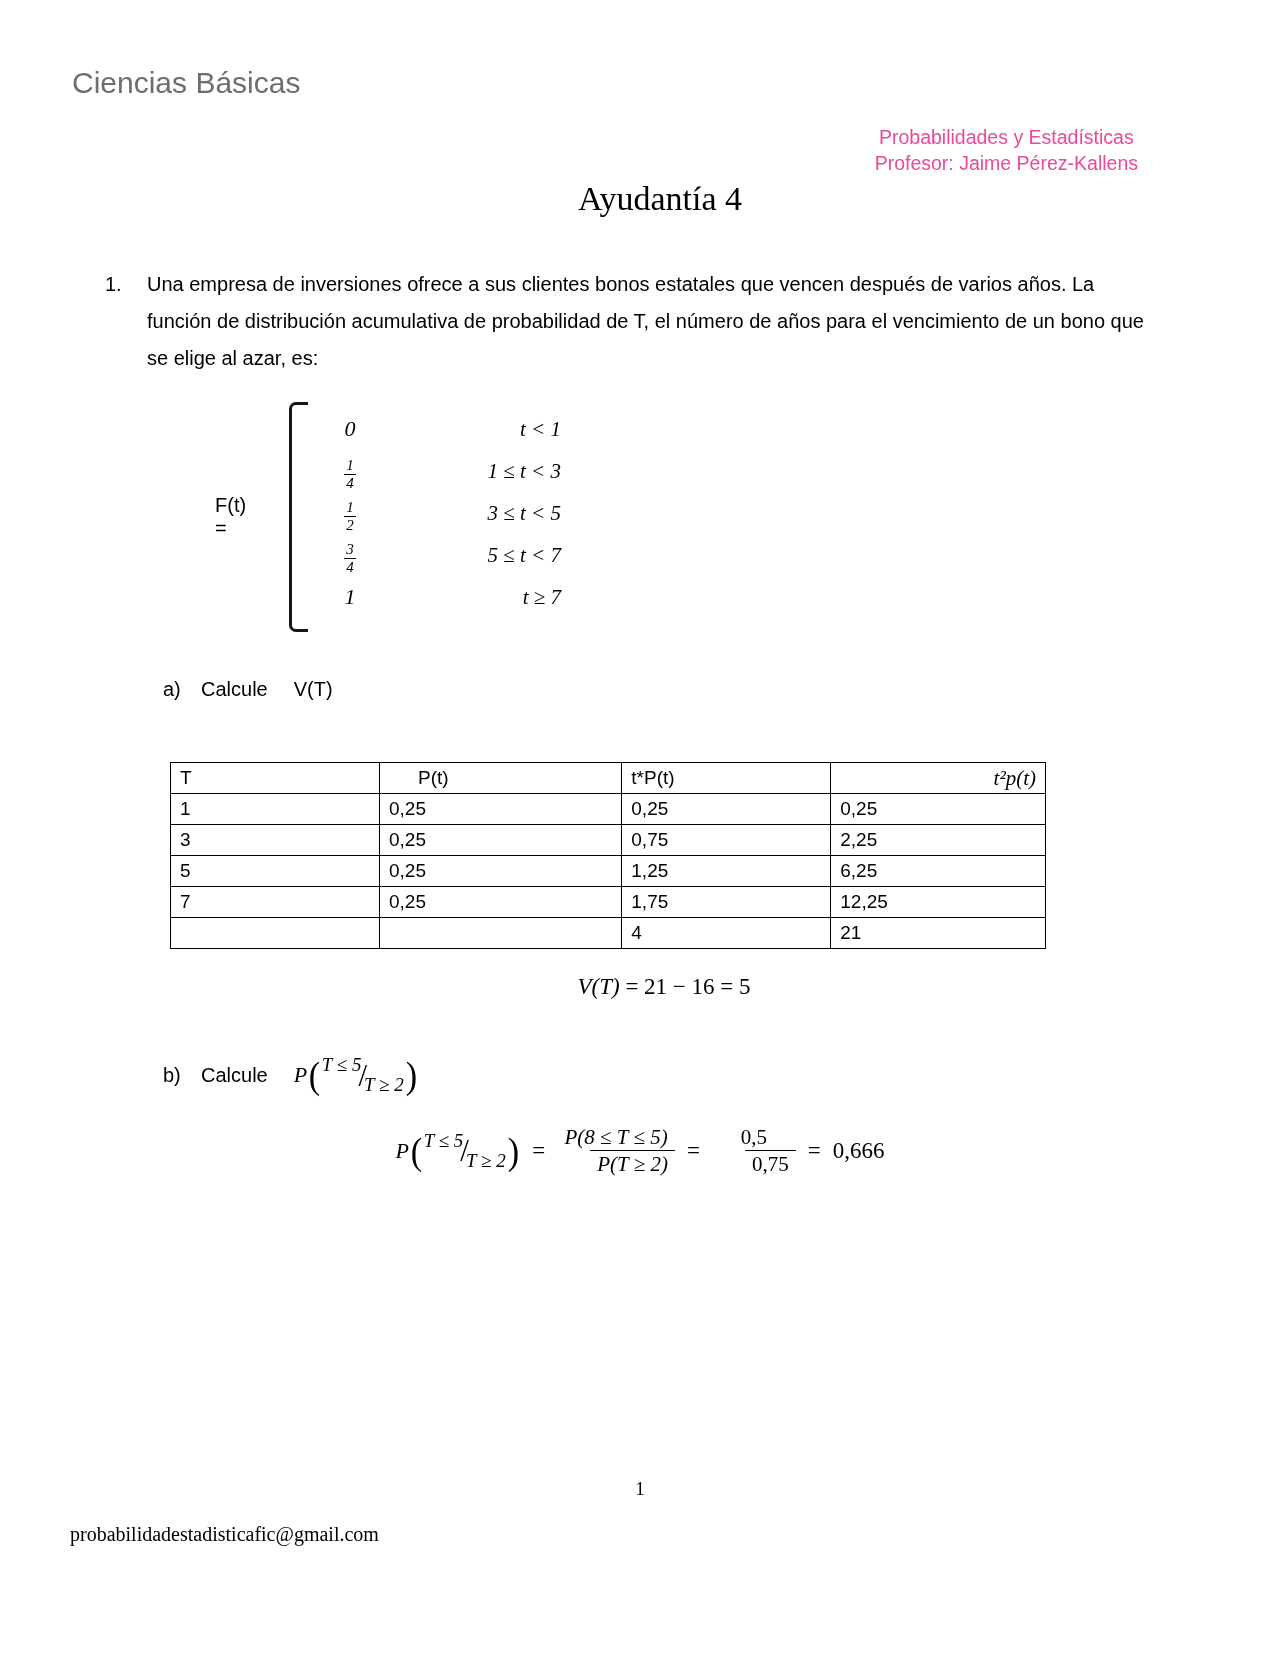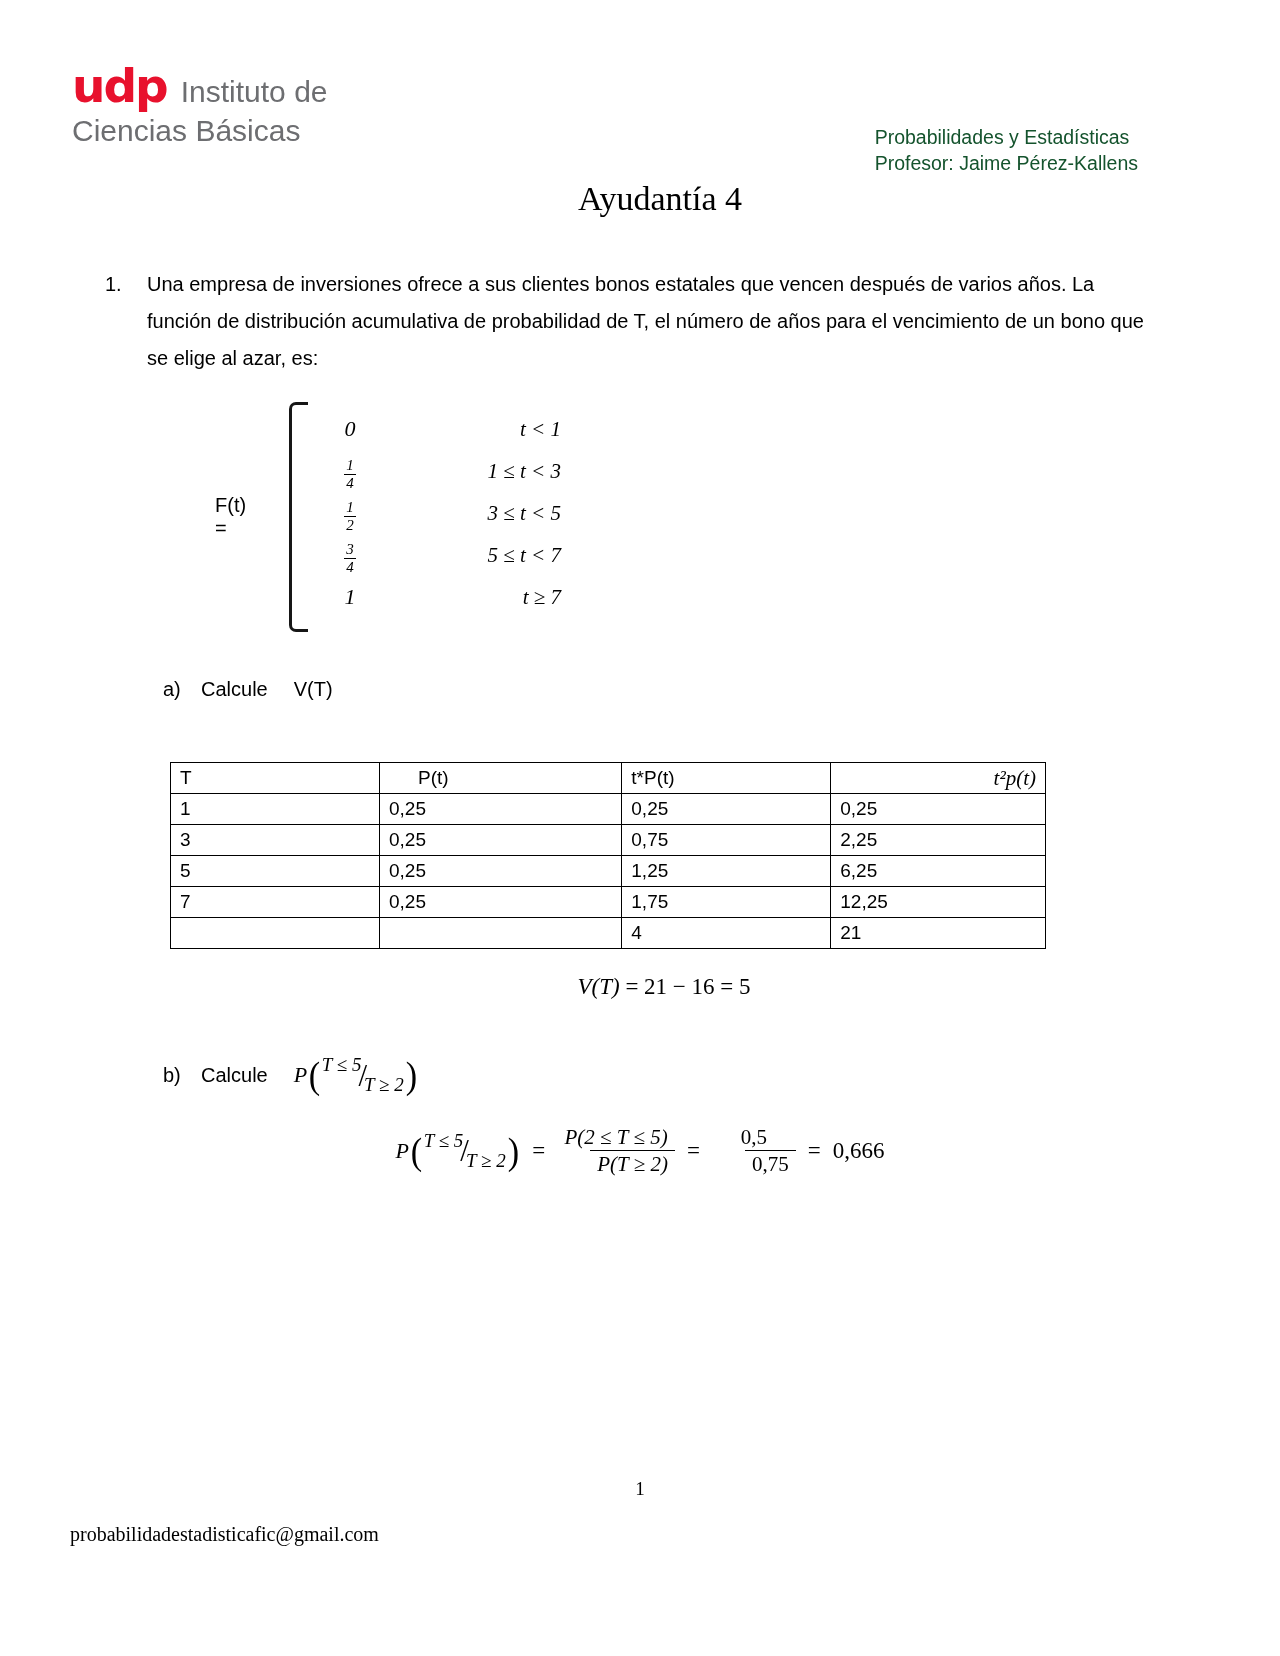"udp" div.logo-top { html: <div> <span>udp</span> <span>Instituto de</span> </div> -> none }
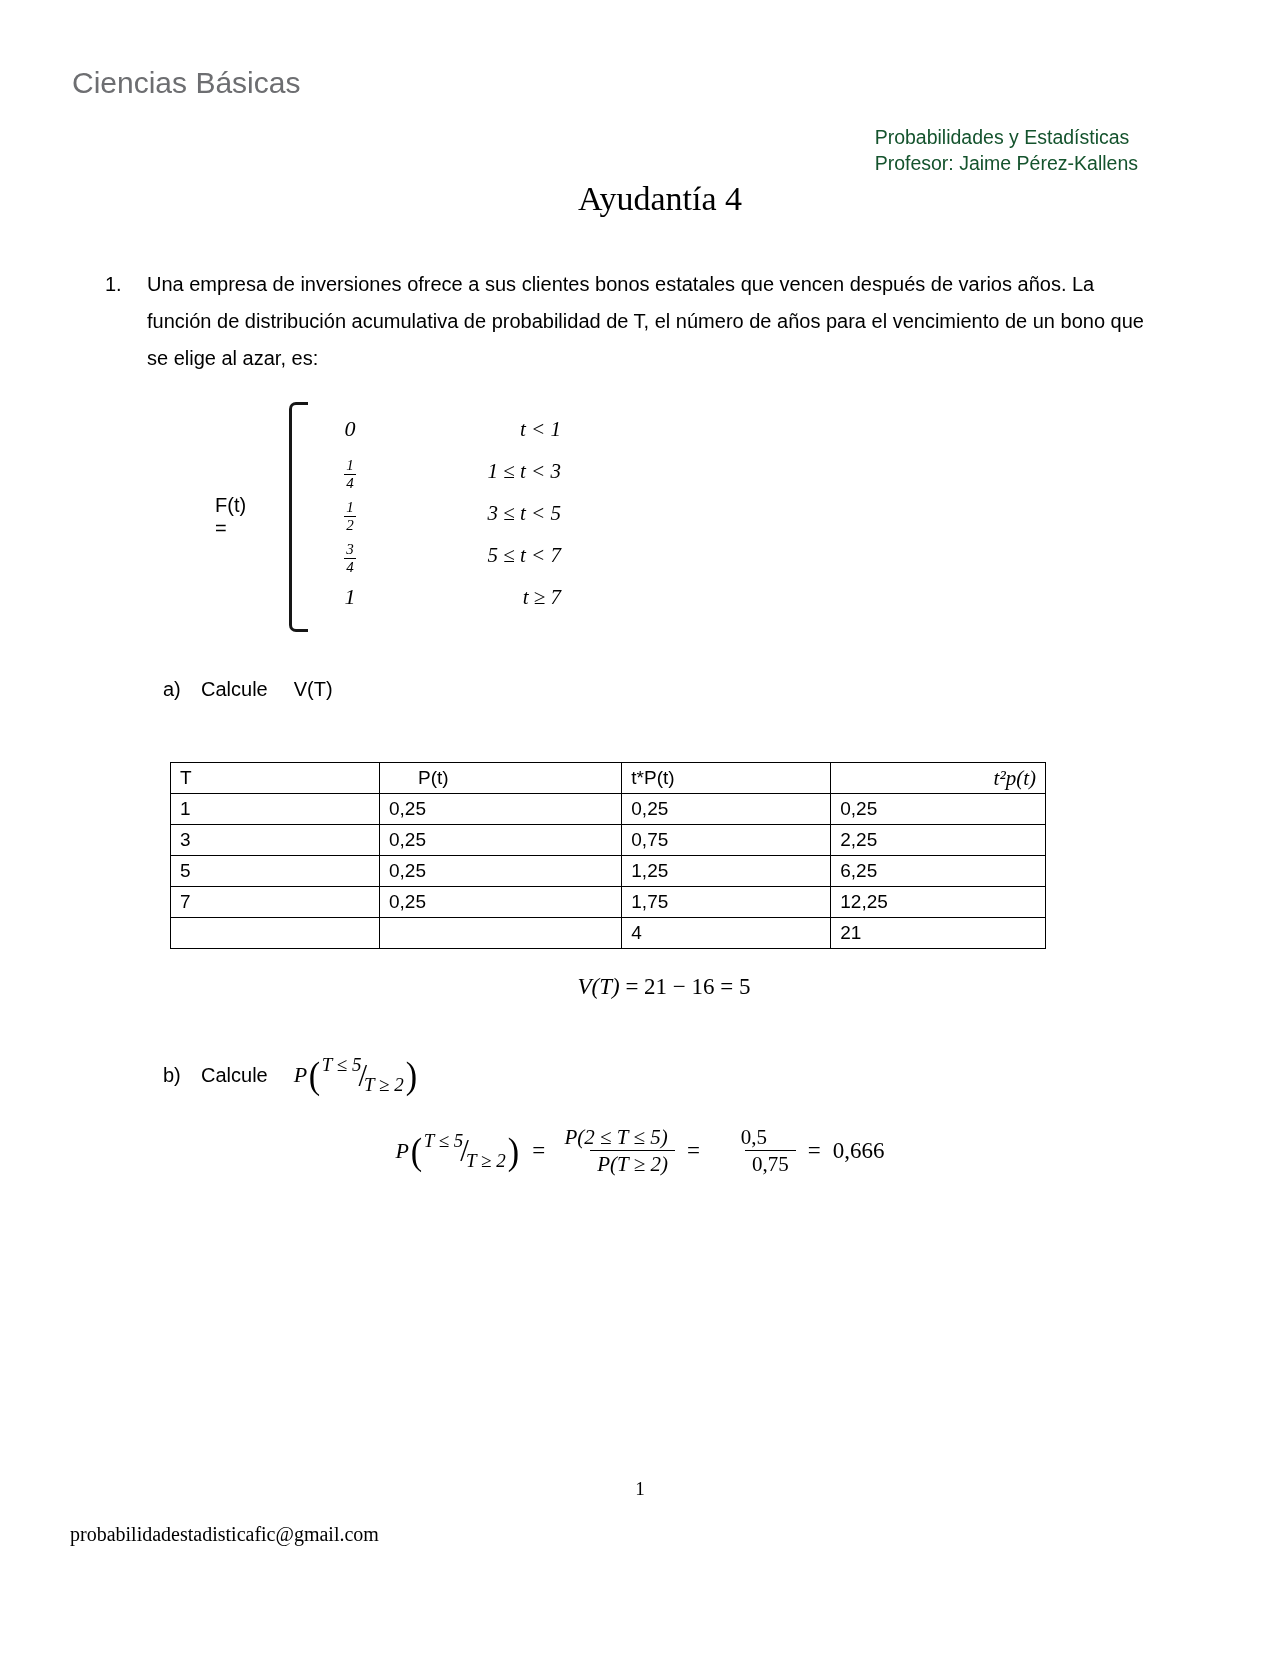"Probabilidades y Estadísticas" .header-right { color: #14532d -> #ec4899; text-align: left -> center }
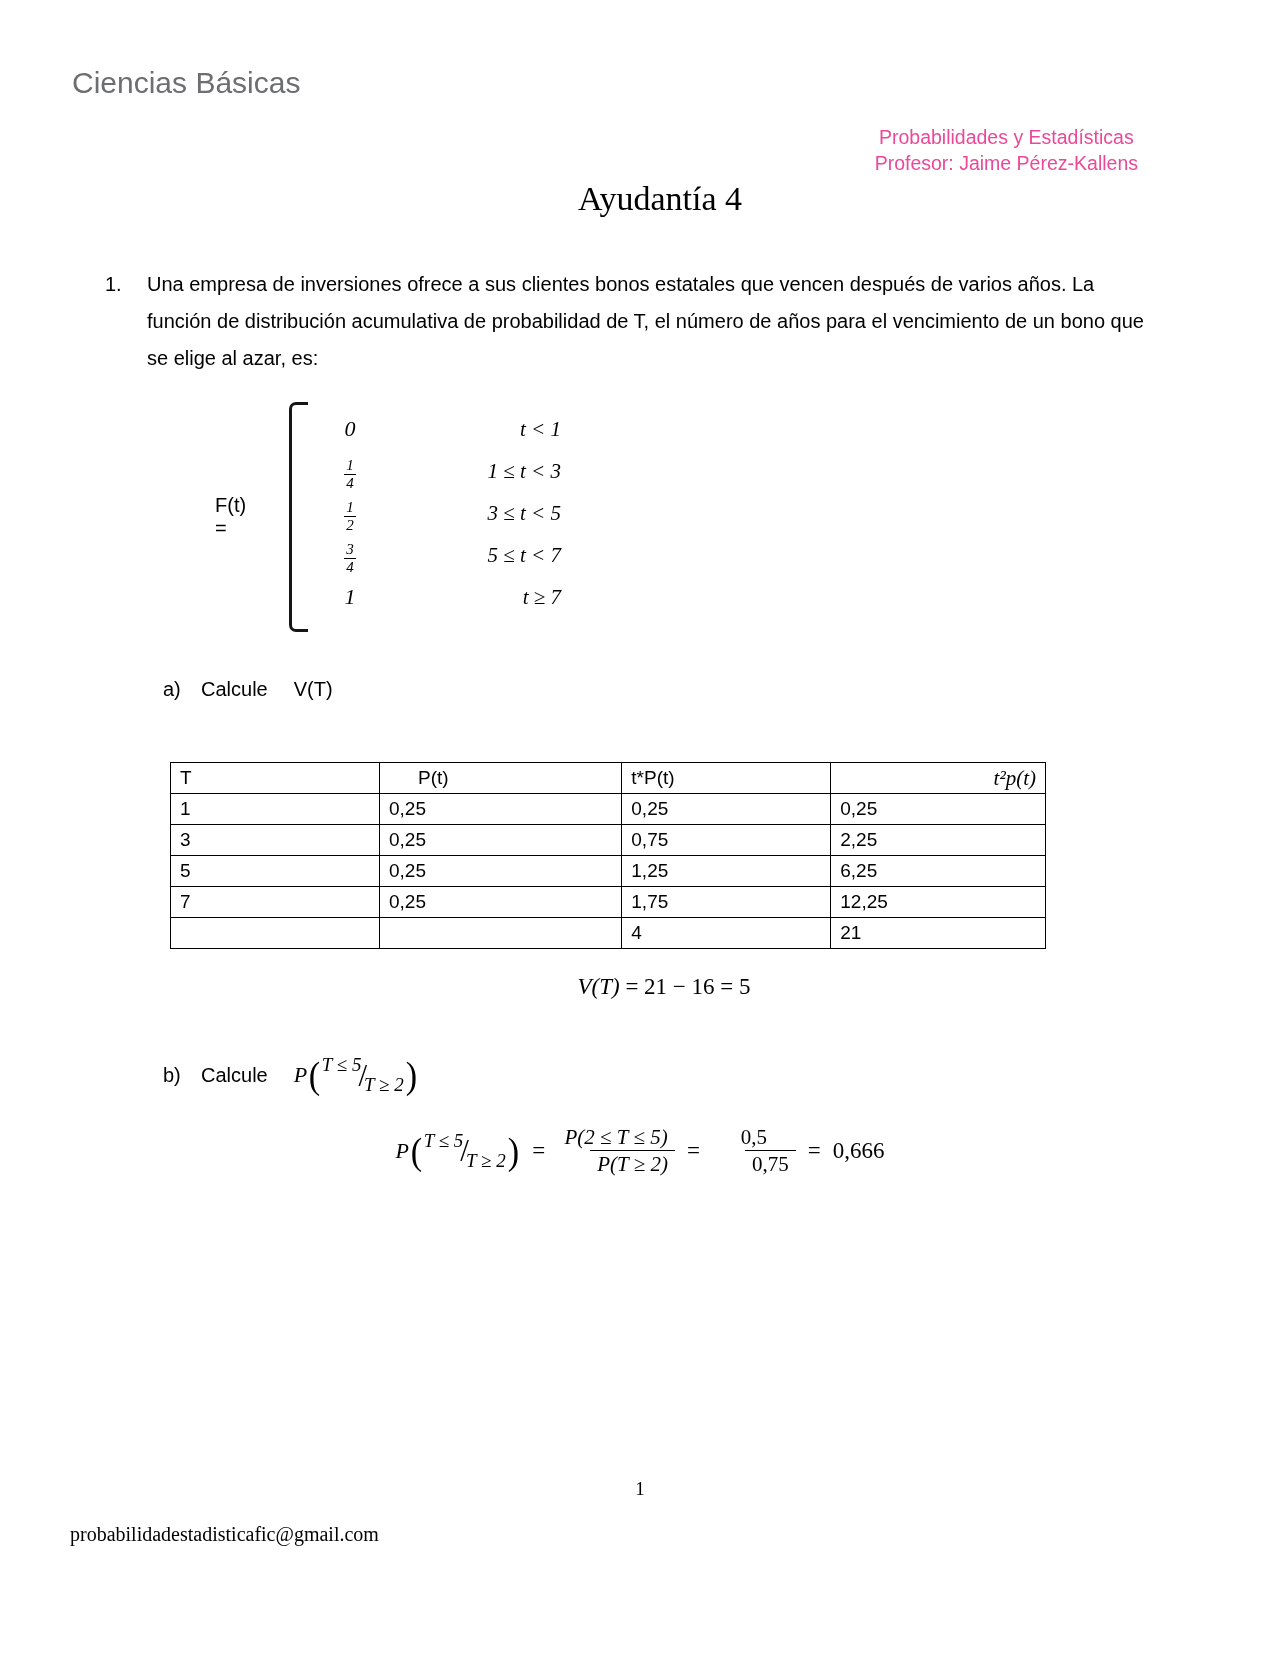"P(2 ≤ T ≤ 5)" span.num { text: 2 -> 8 }
